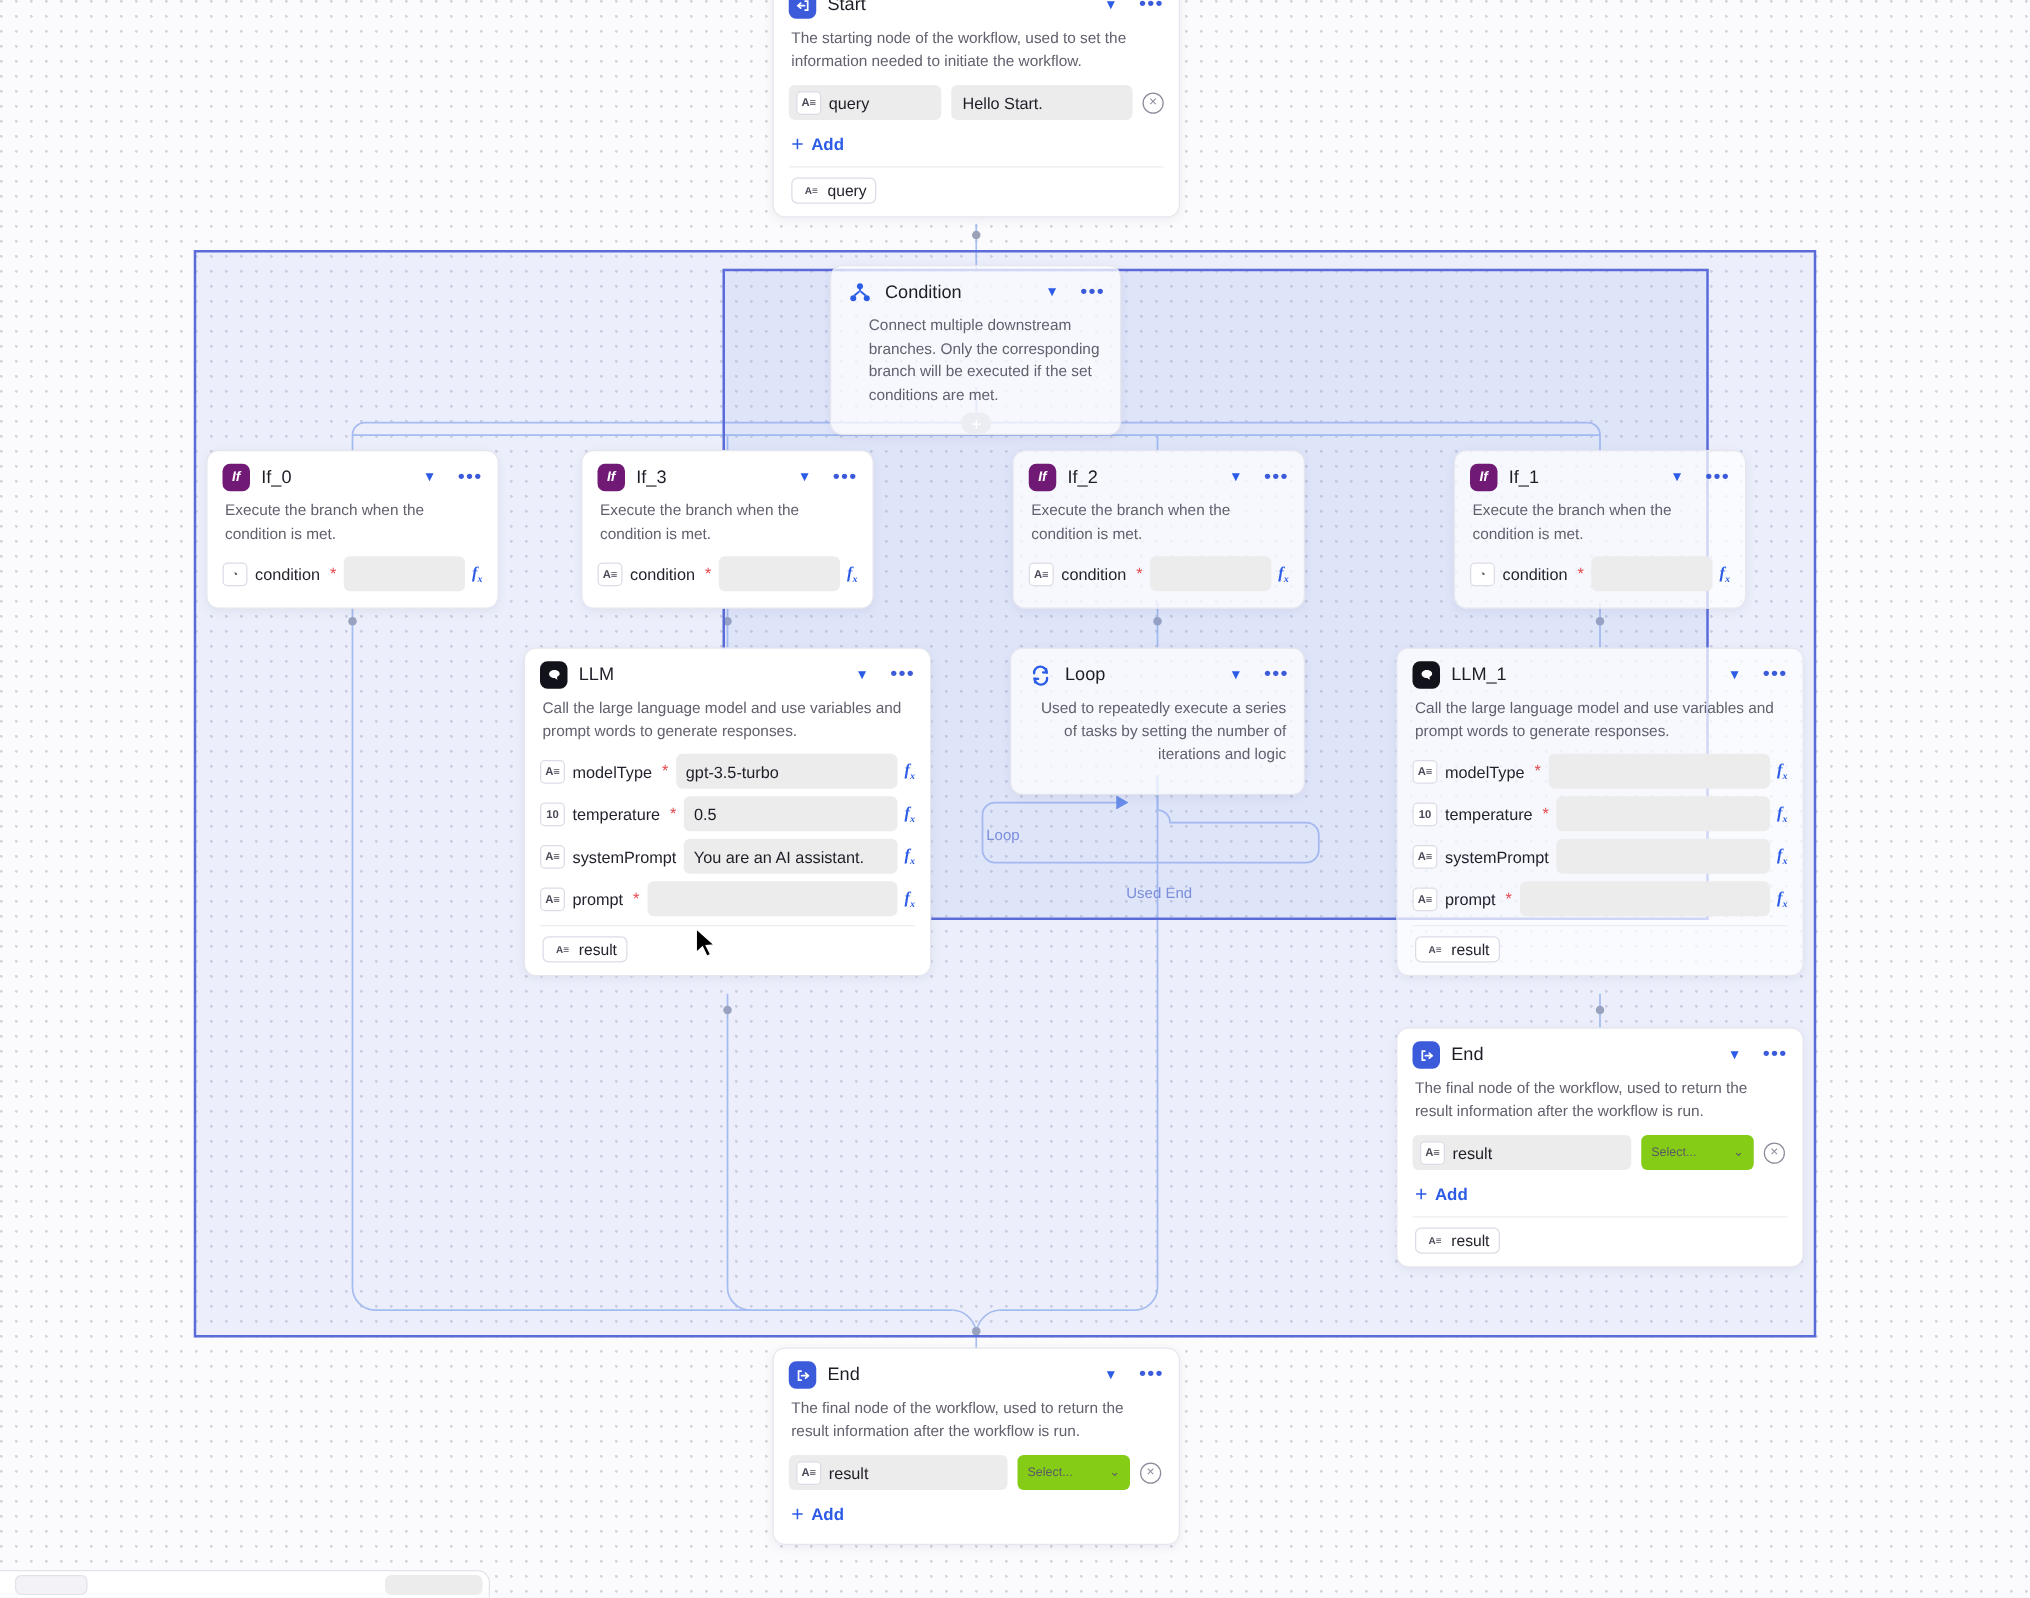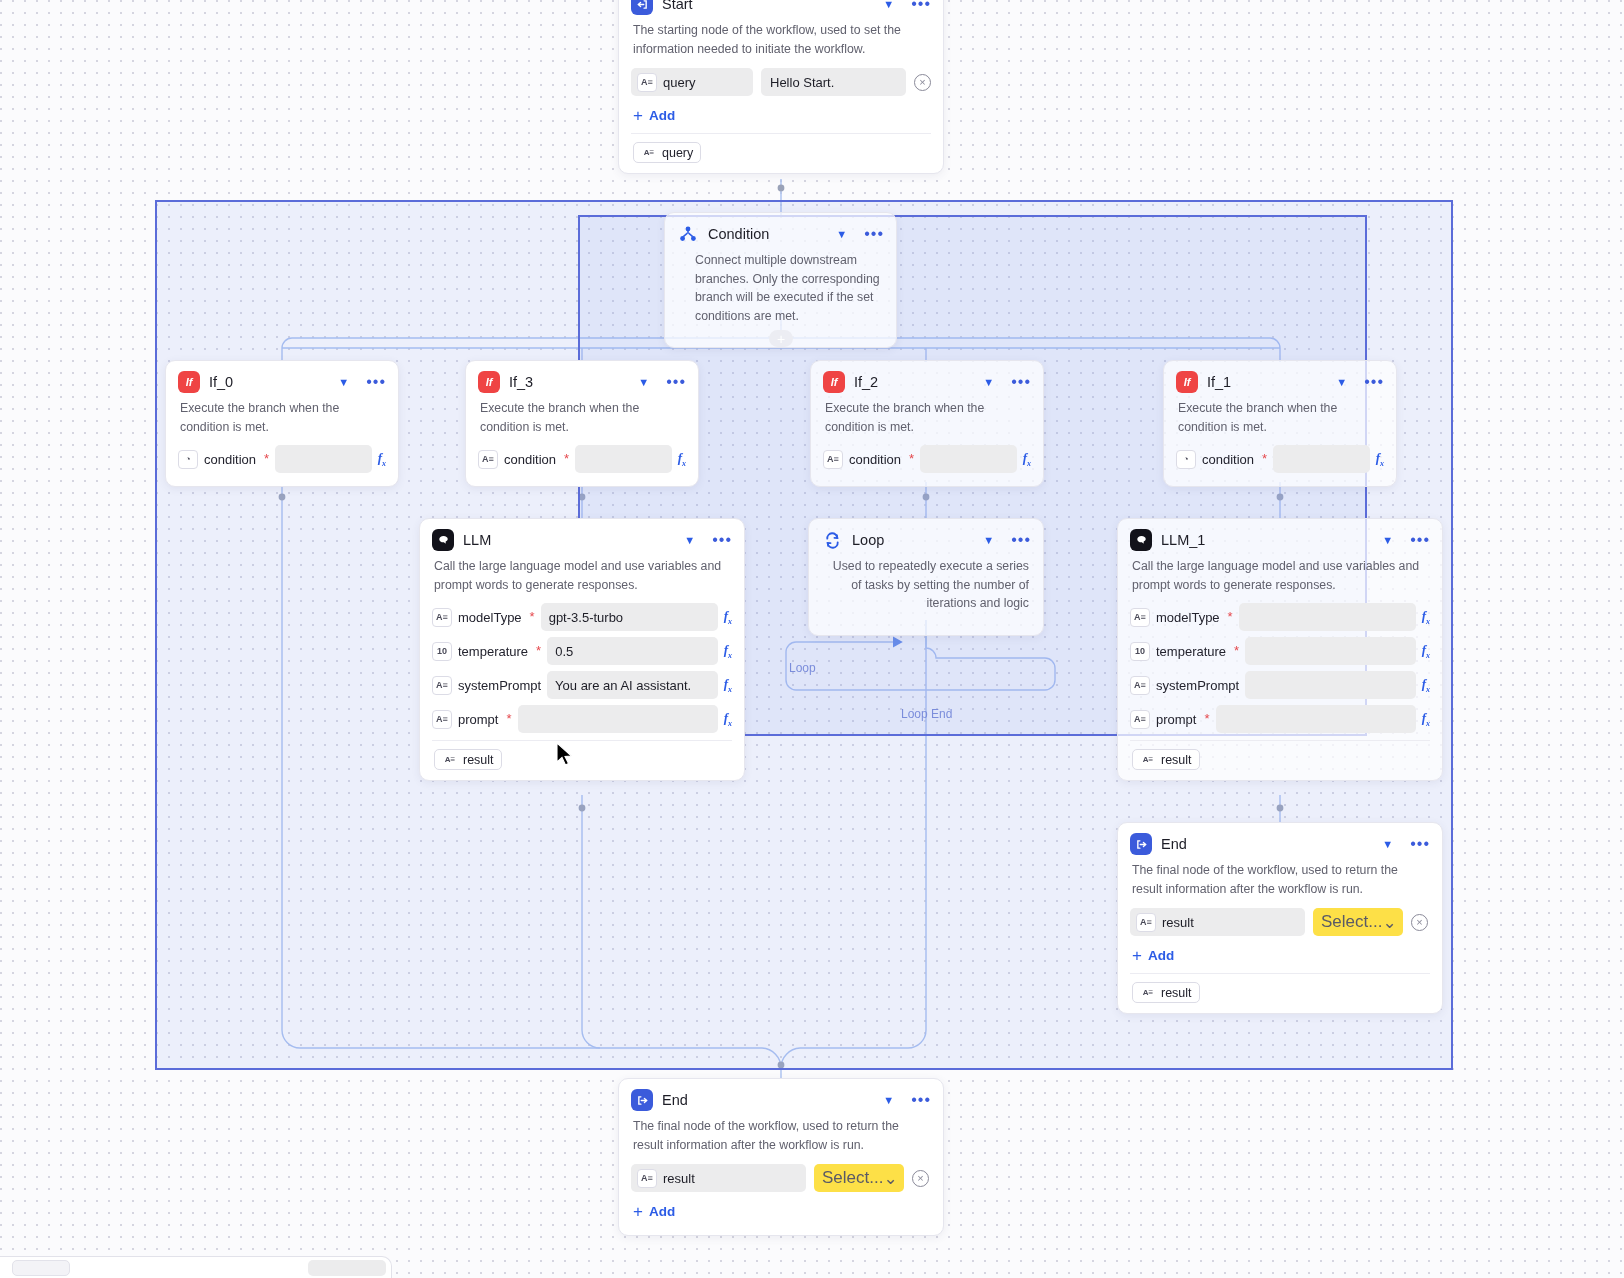"If" .ic-if { background: #ef4444 -> #701a75 }
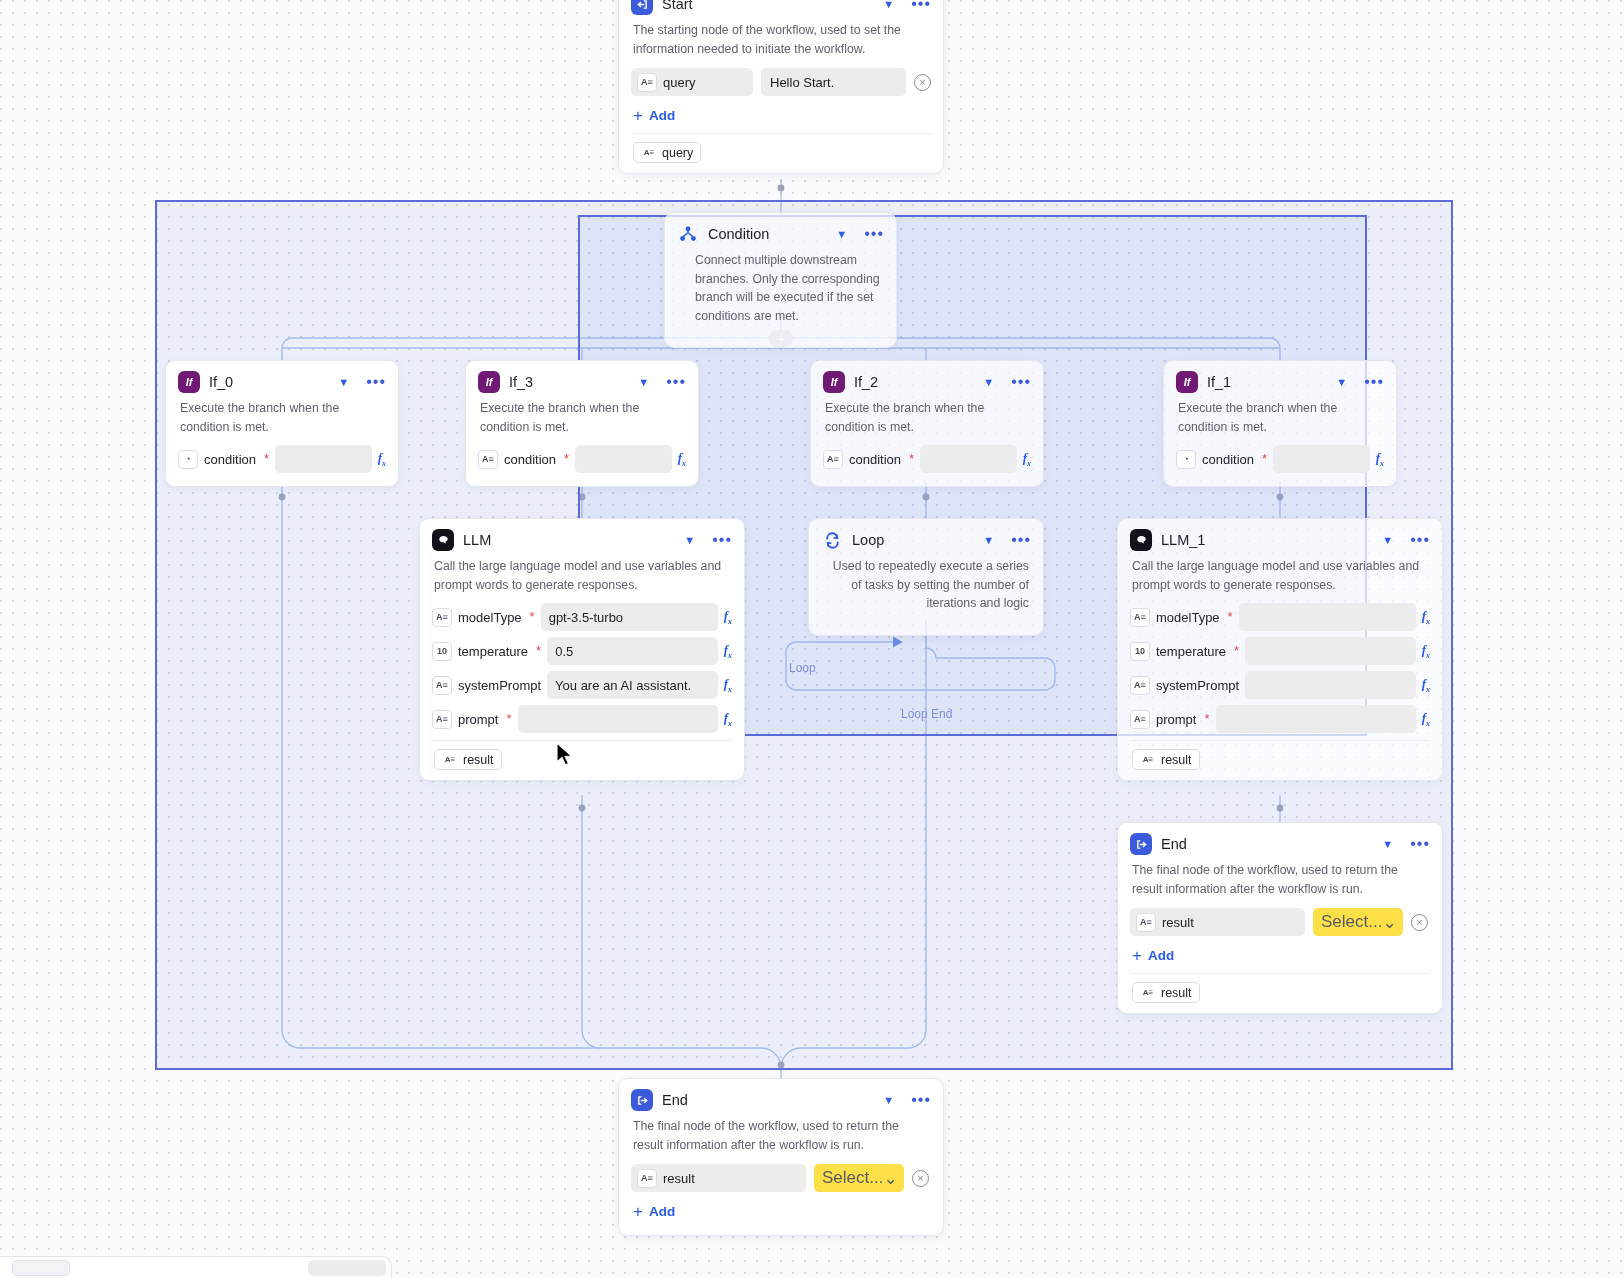"Loop End" div.edge-label { text: Loop -> Used }
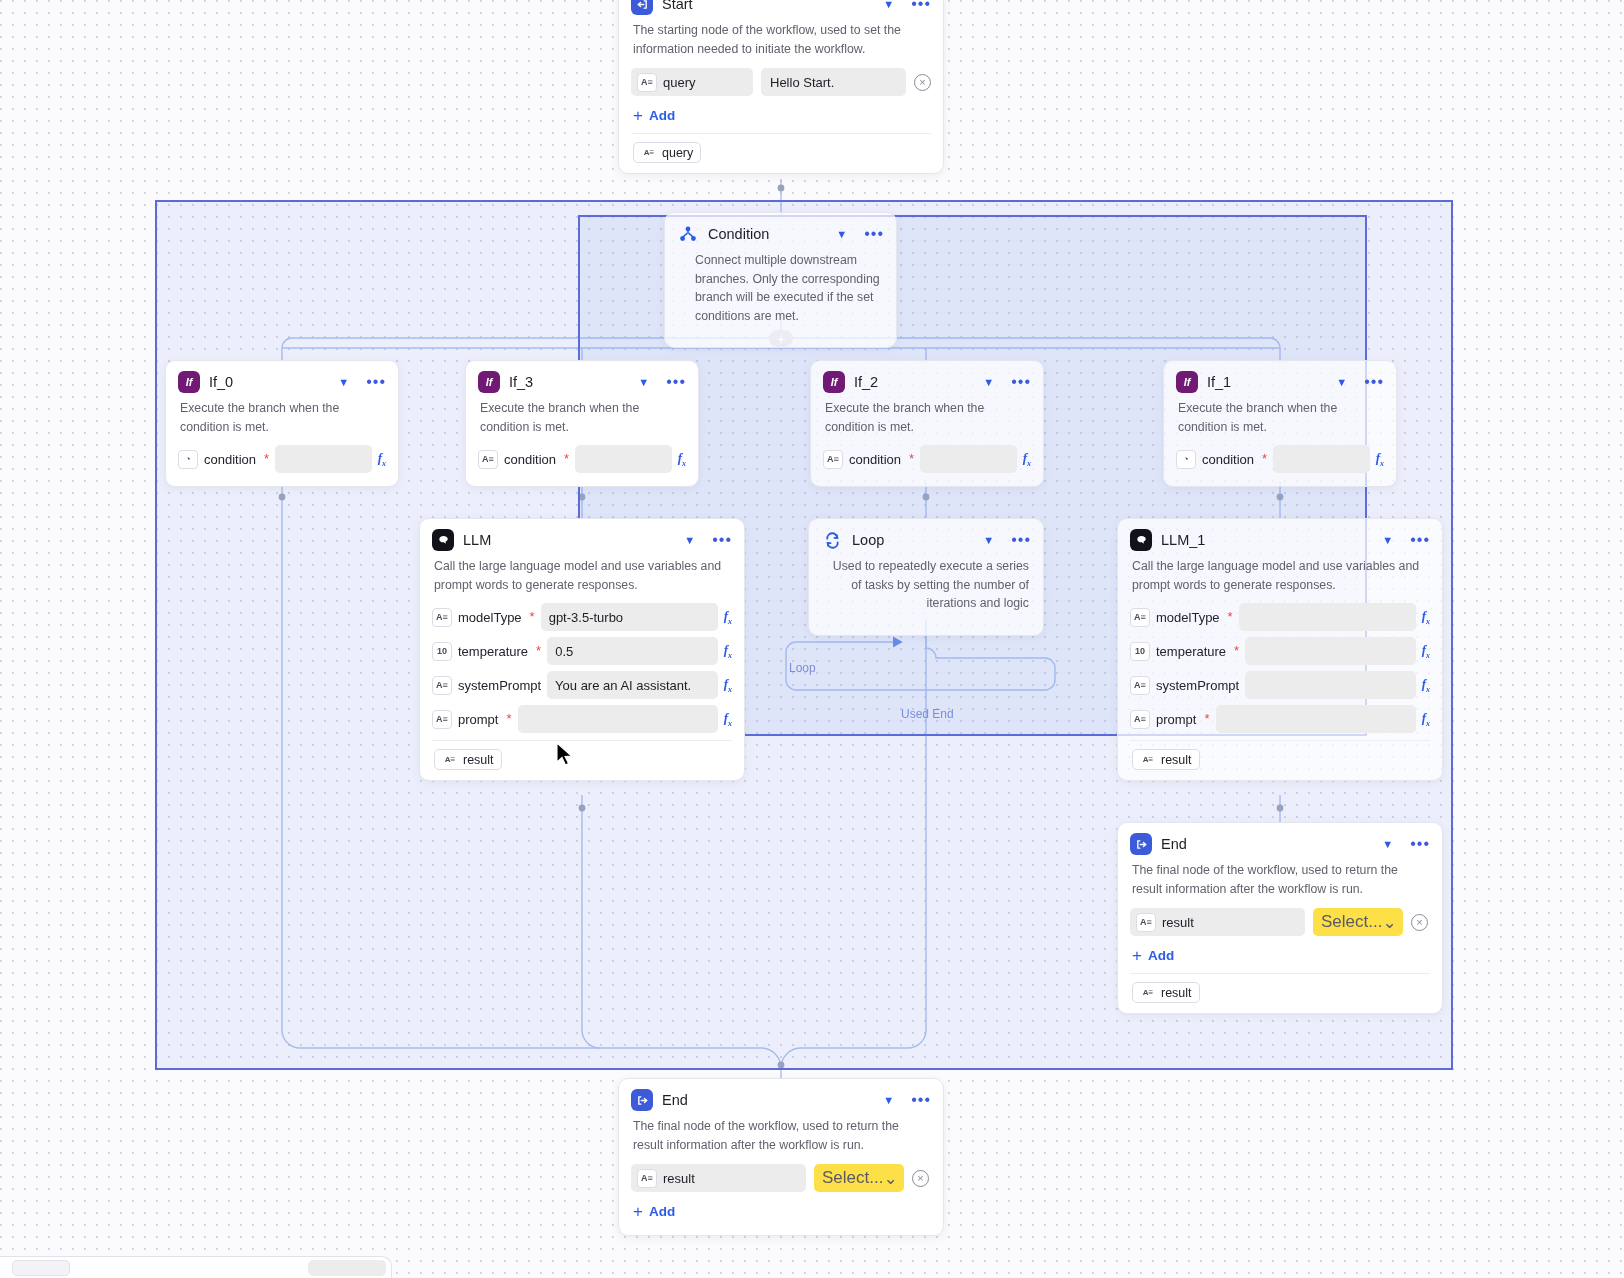"Select..." .kv-select { background: #fde047 -> #84cc16; font-size: 17px -> 10px }
